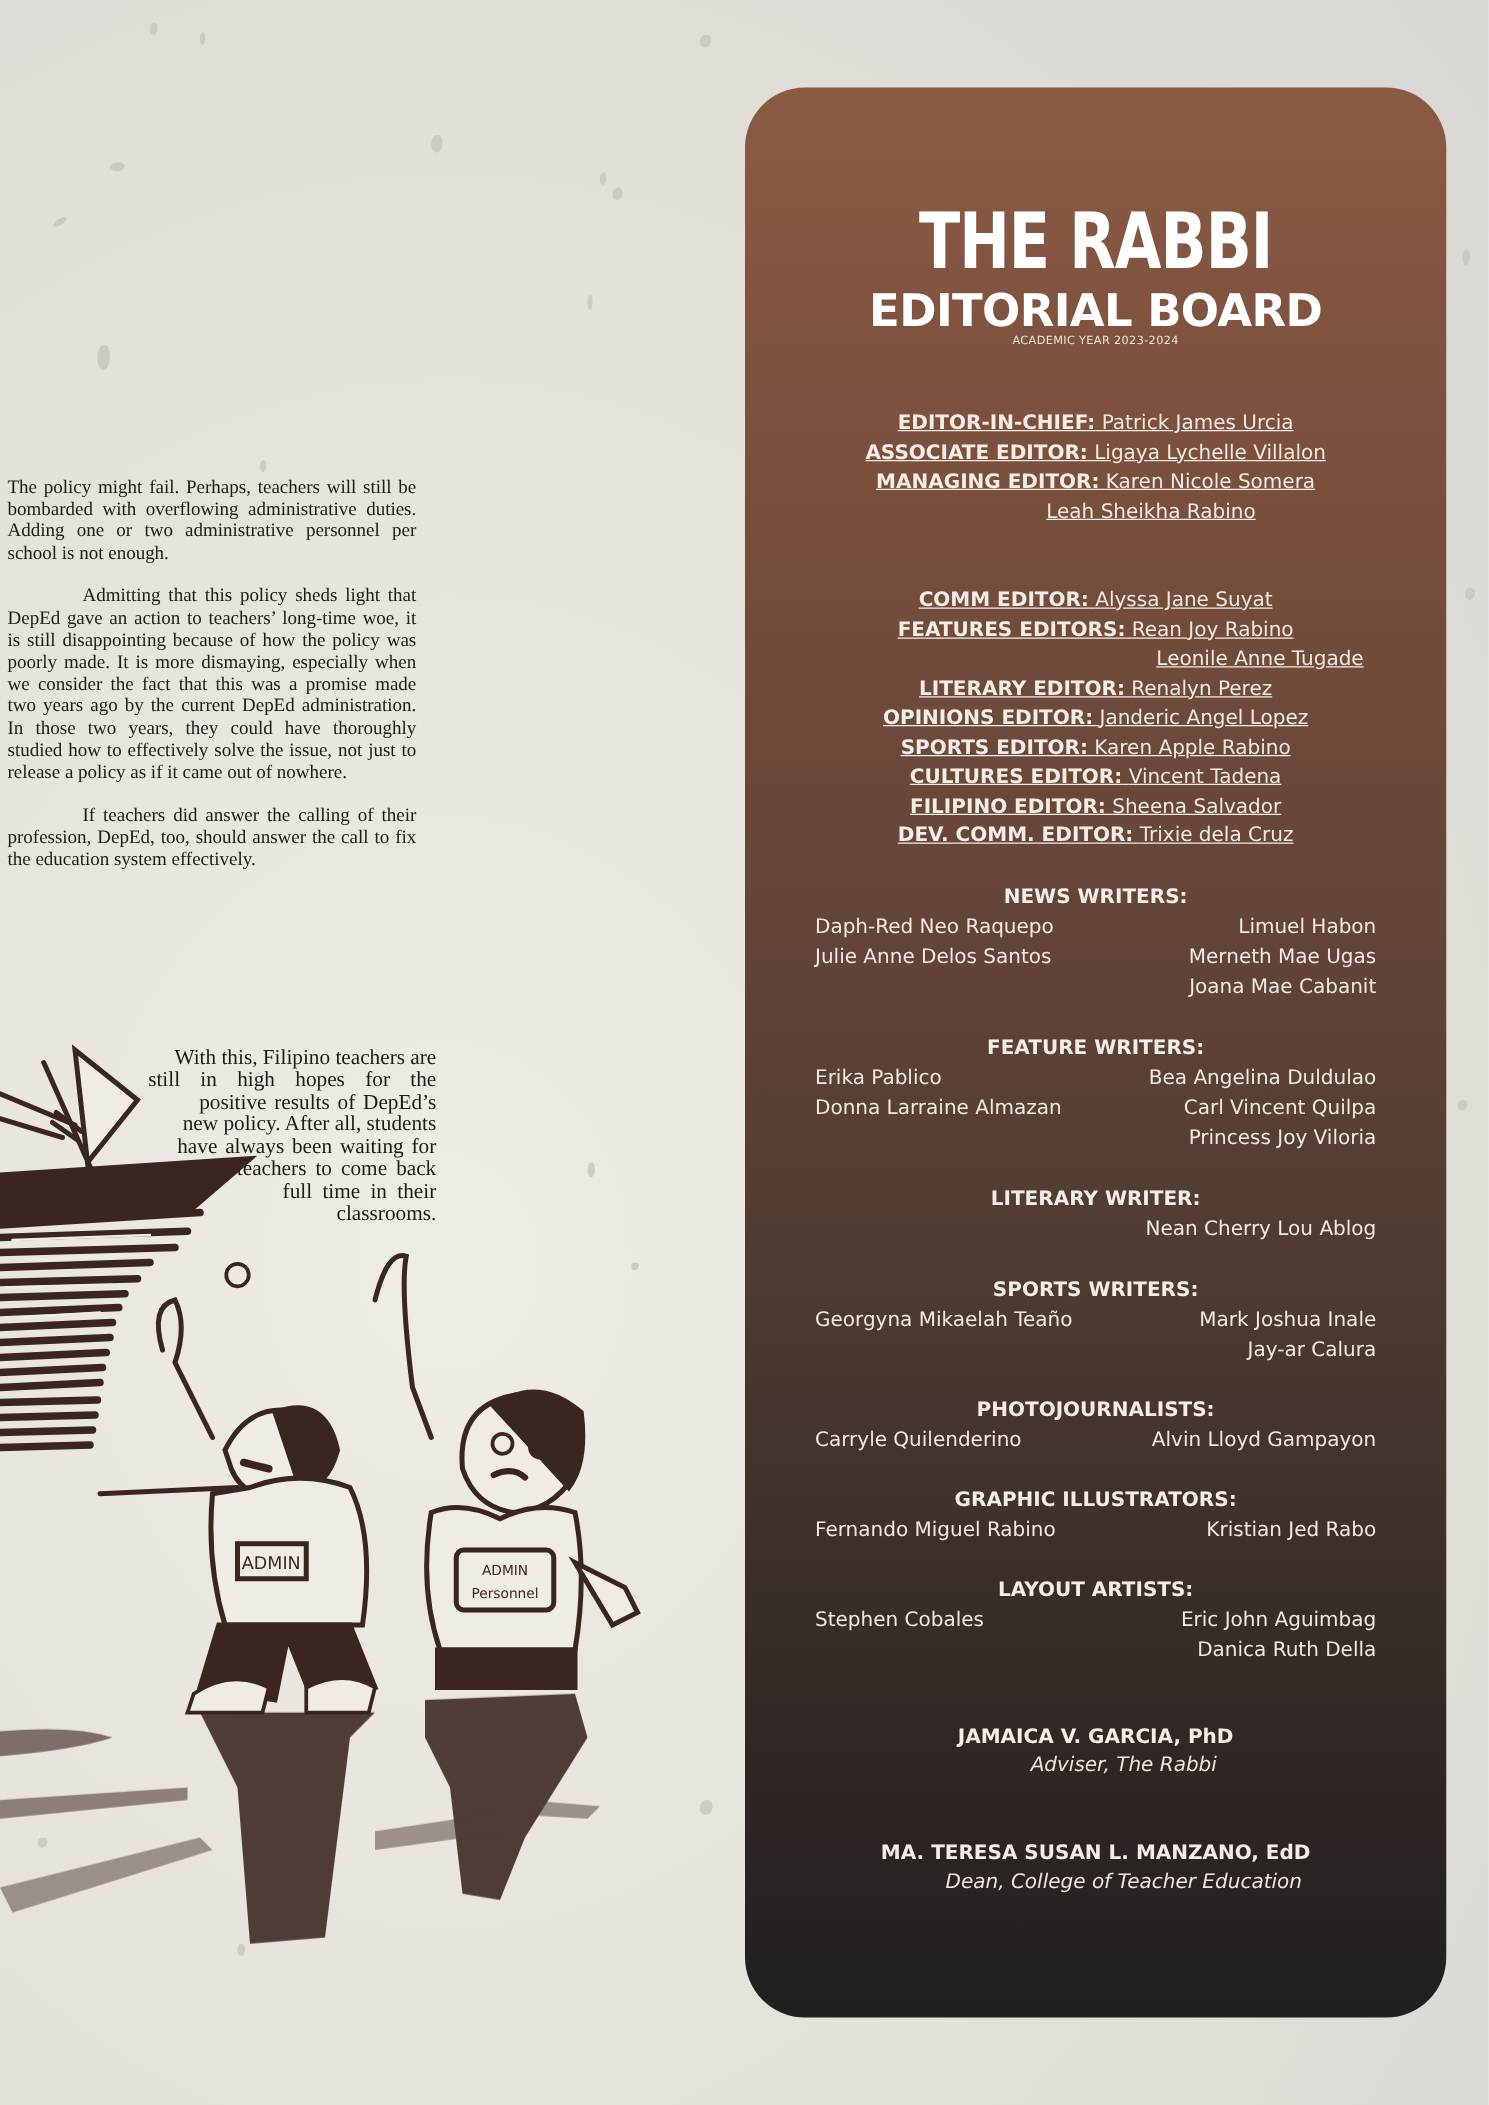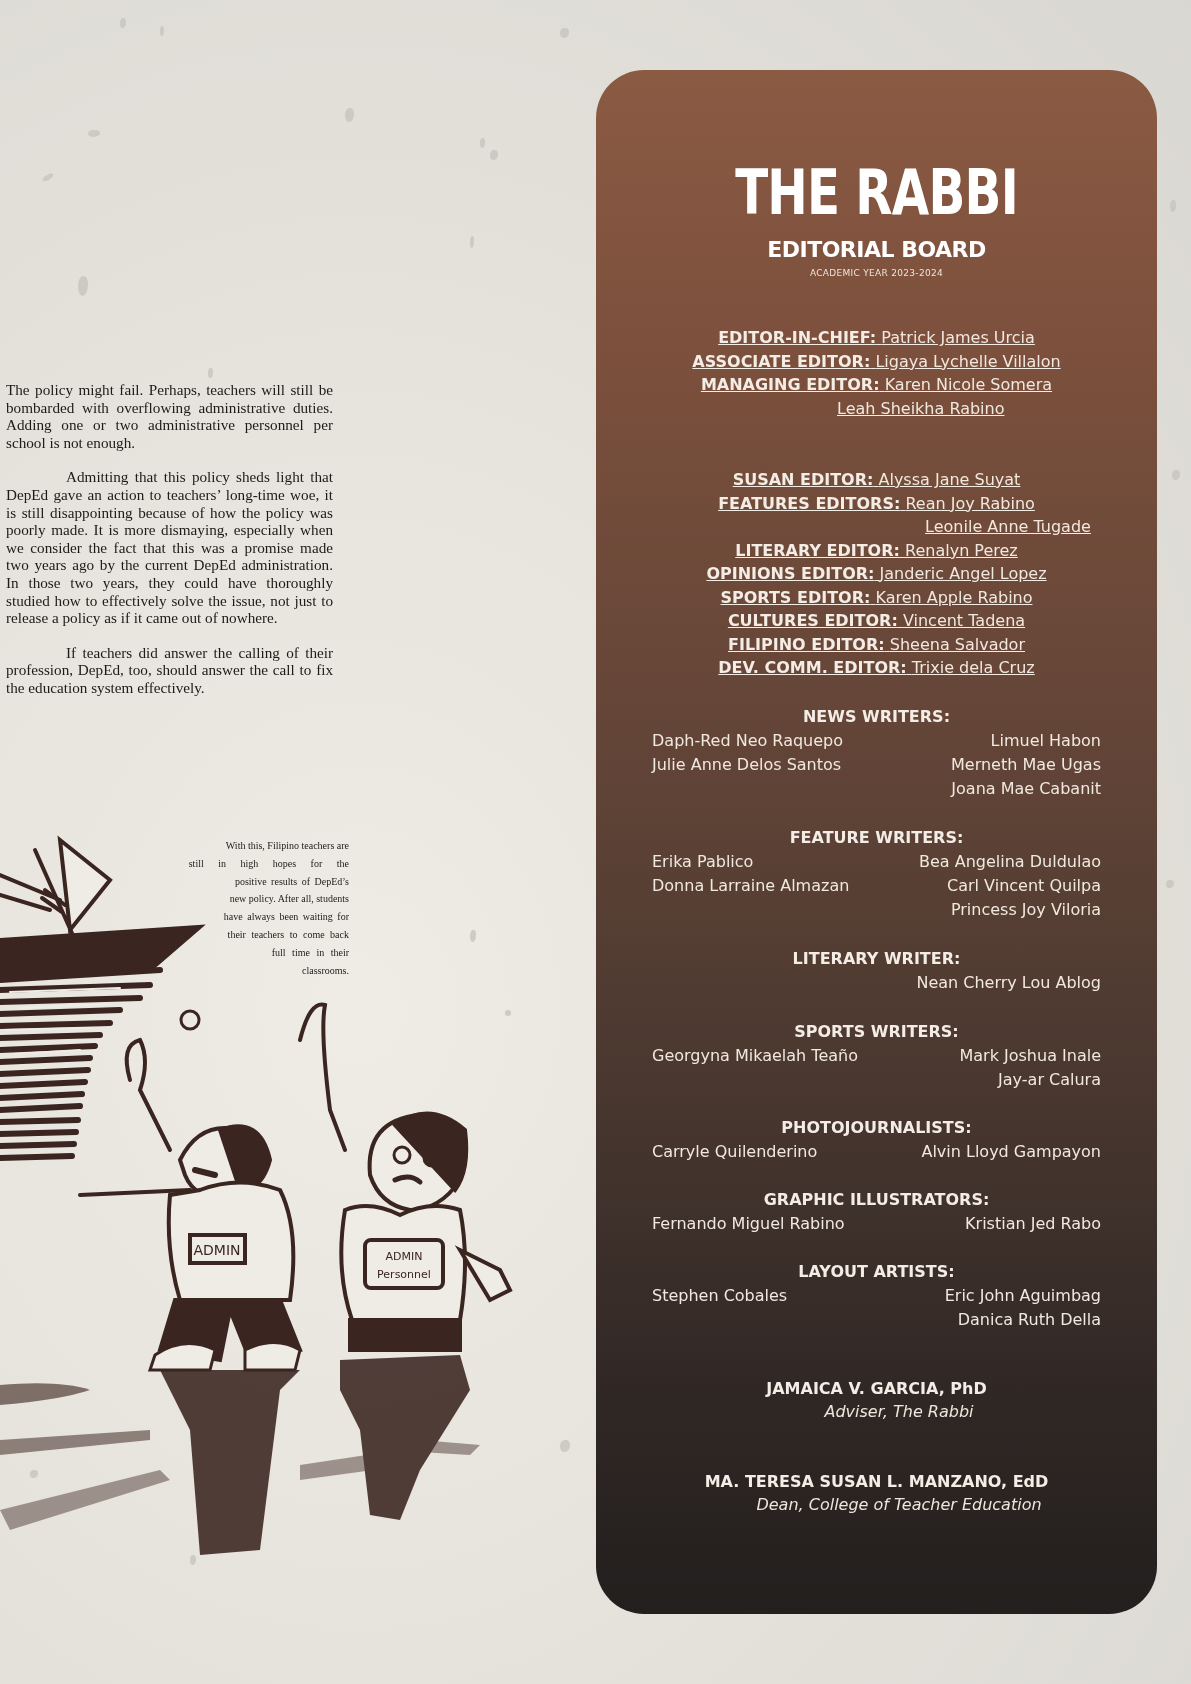"EDITORIAL BOARD" .board-title { font-size: 22px -> 36px }
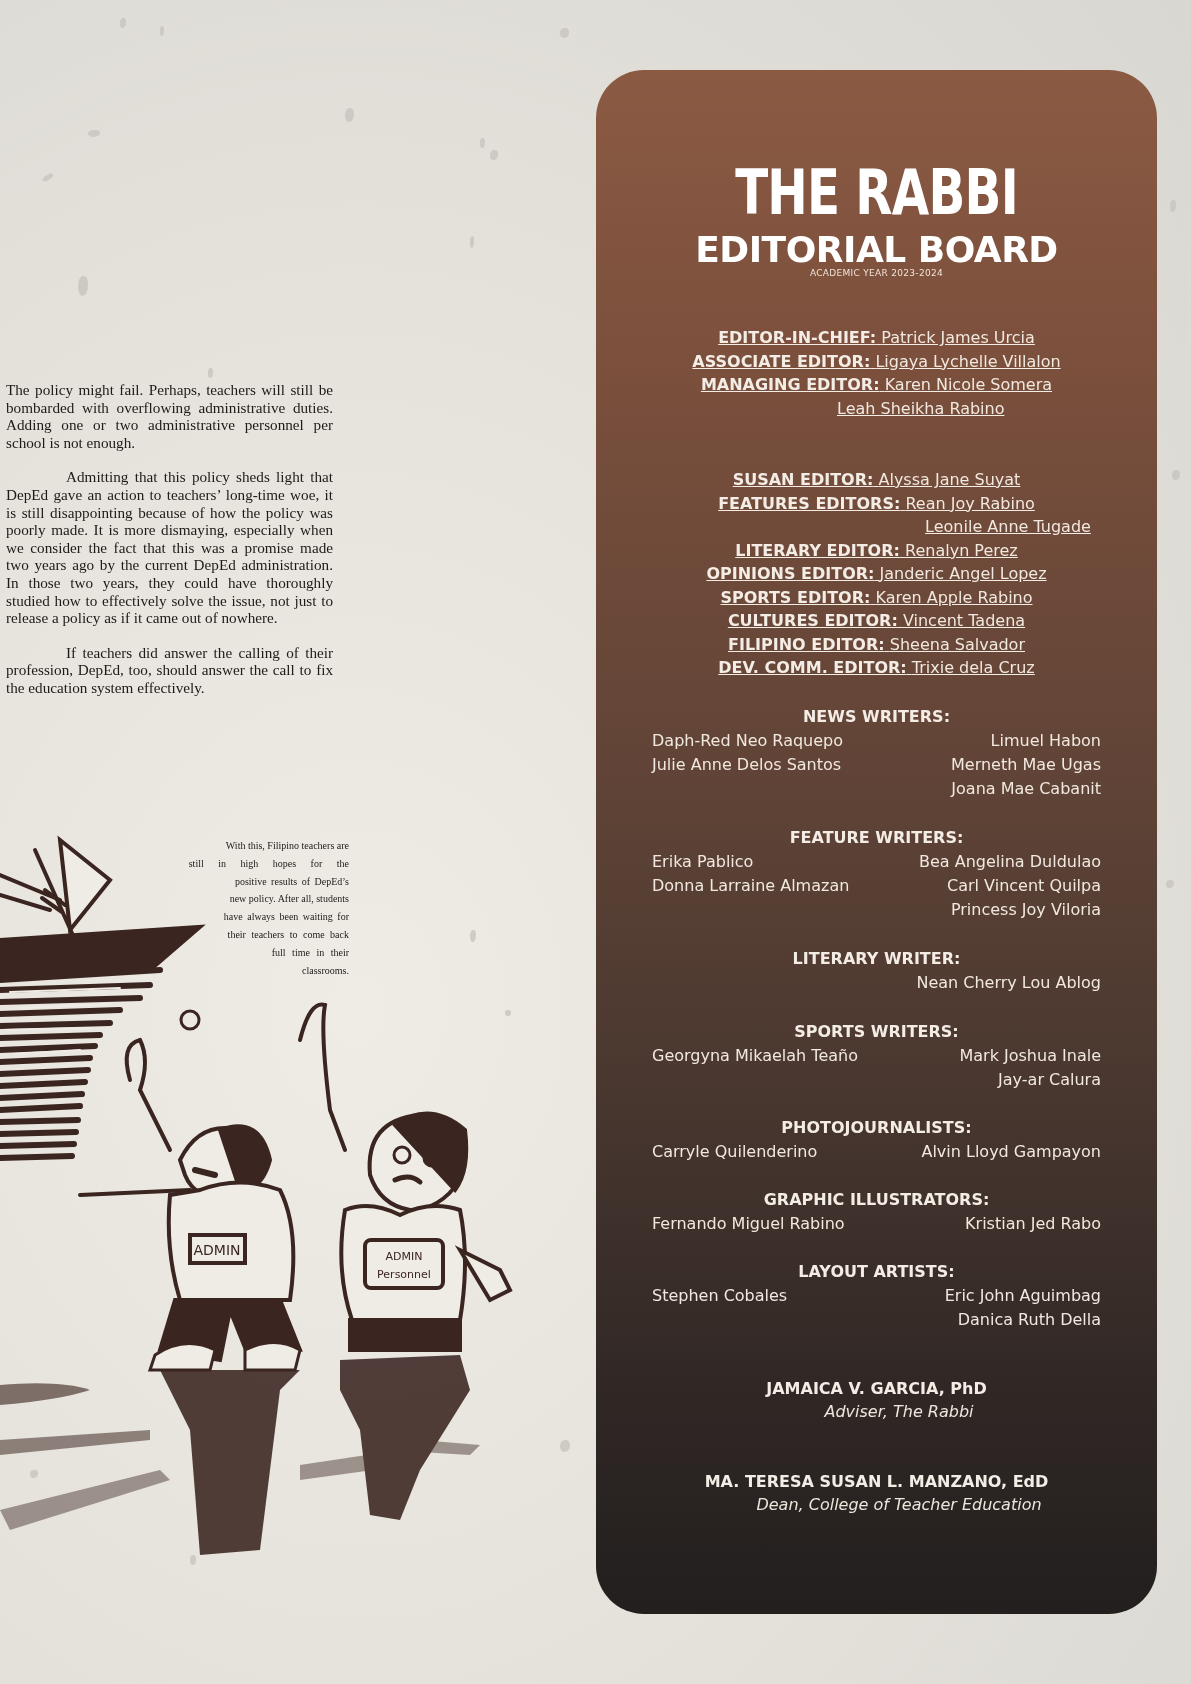"SUSAN EDITOR:" span.ed-role { text: SUSAN -> COMM }
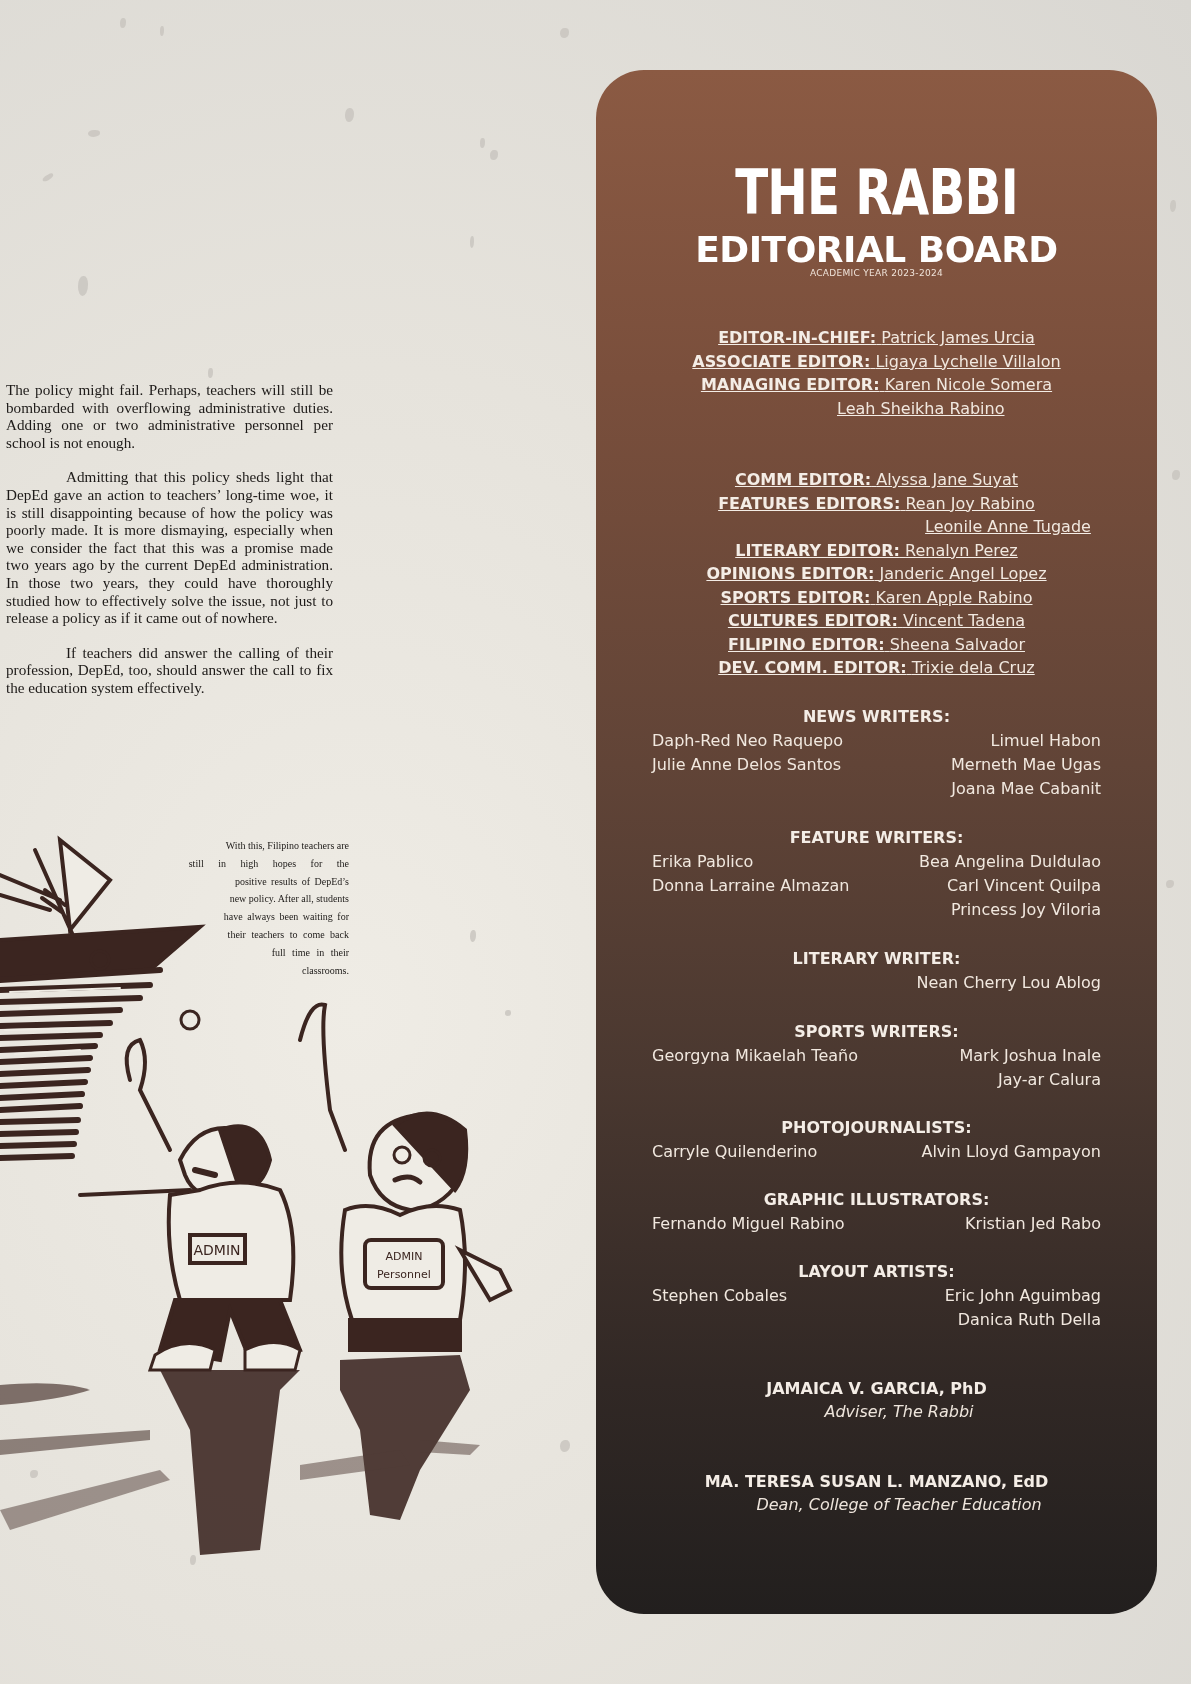"With this, Filipino teachers are" .closing { font-size: 10px -> 17px }
